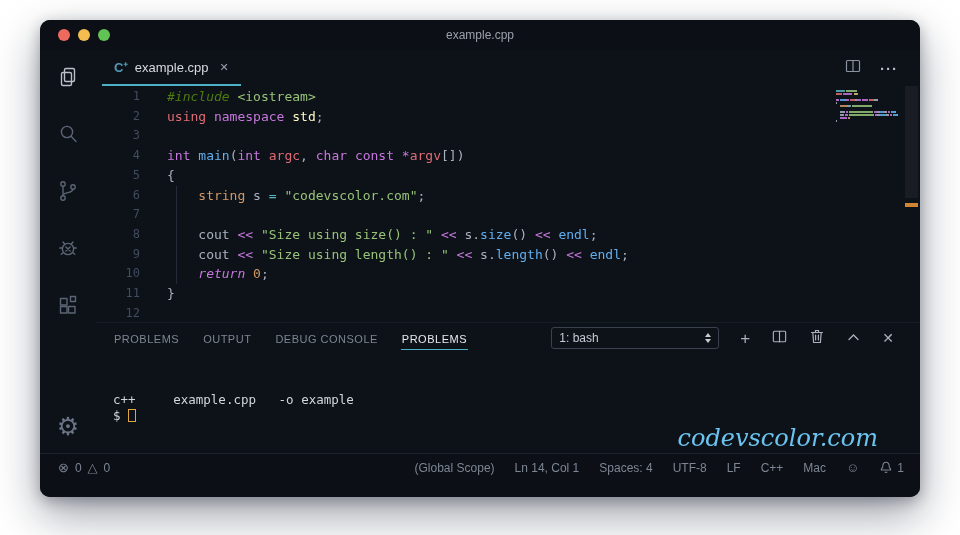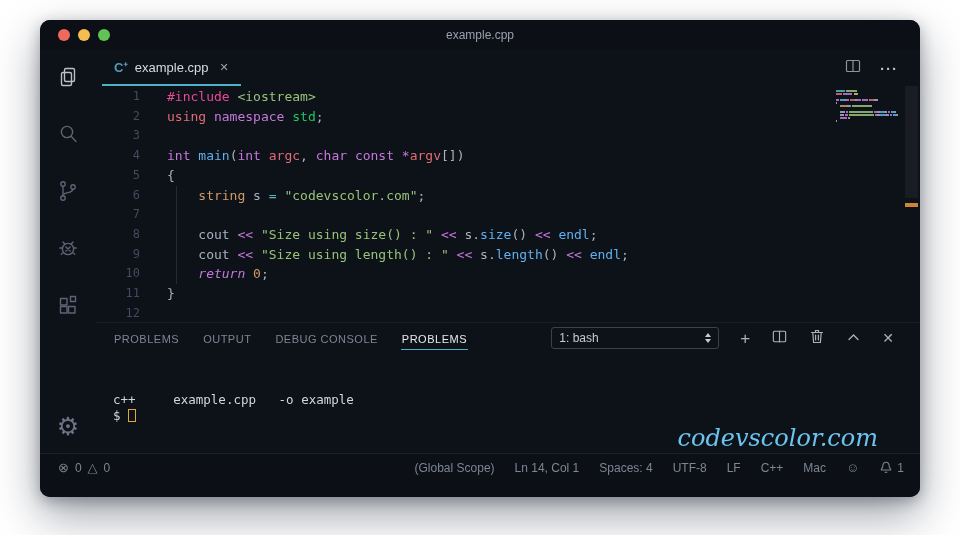"#include" .tok-cy-i { color: #ec4899 -> #4d7c0f; font-style: none -> italic }
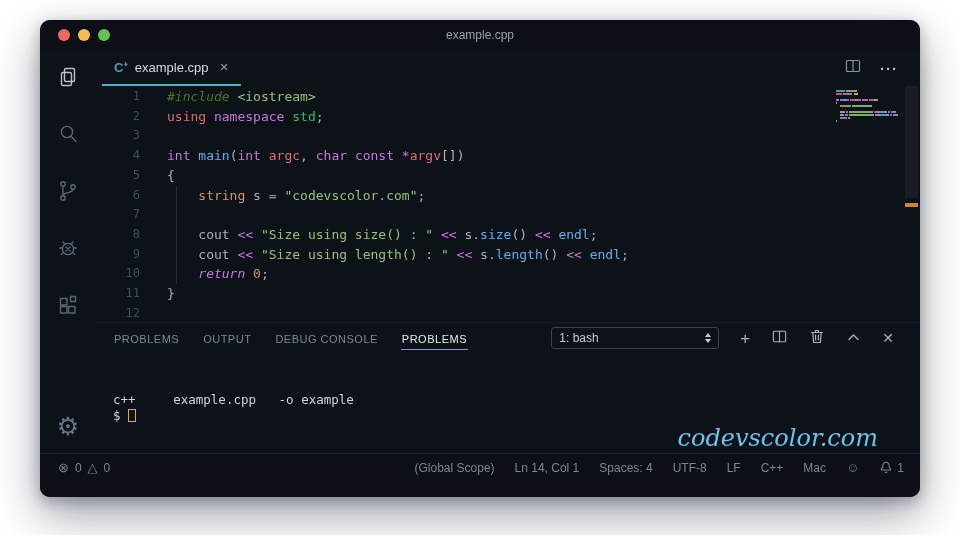"std" .tok-yl { color: #22c55e -> #fef9c3 }
